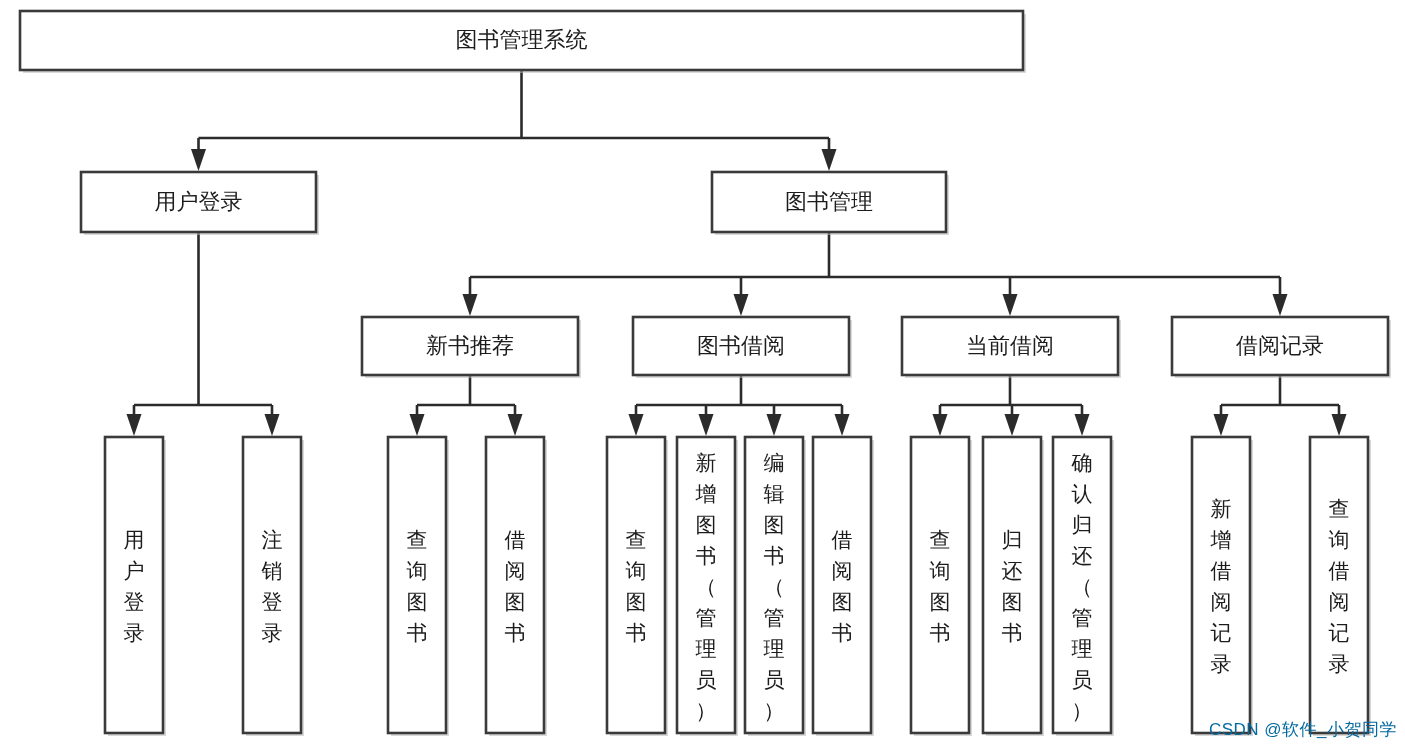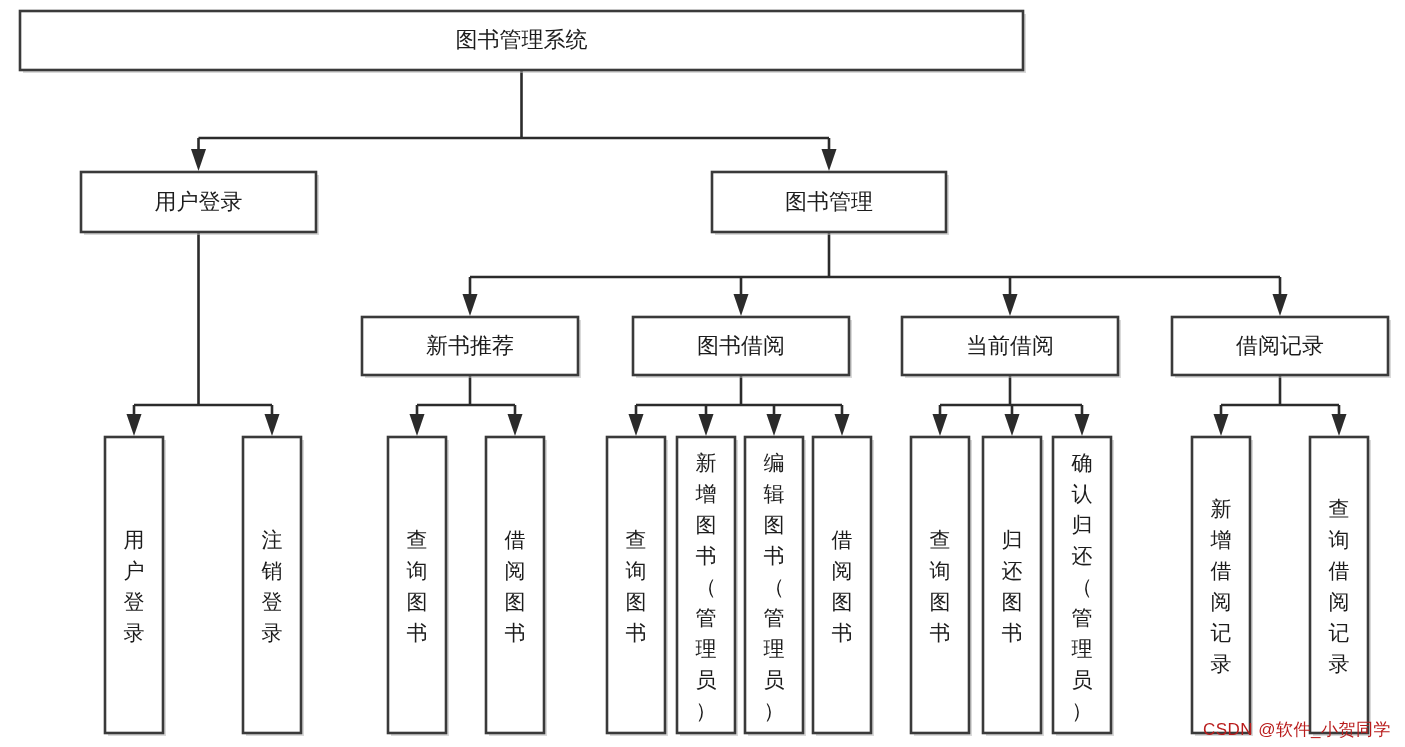"CSDN @软件_小贺同学" .watermark { color: #b91c1c -> #0369a1; right: 14px -> 8px }
